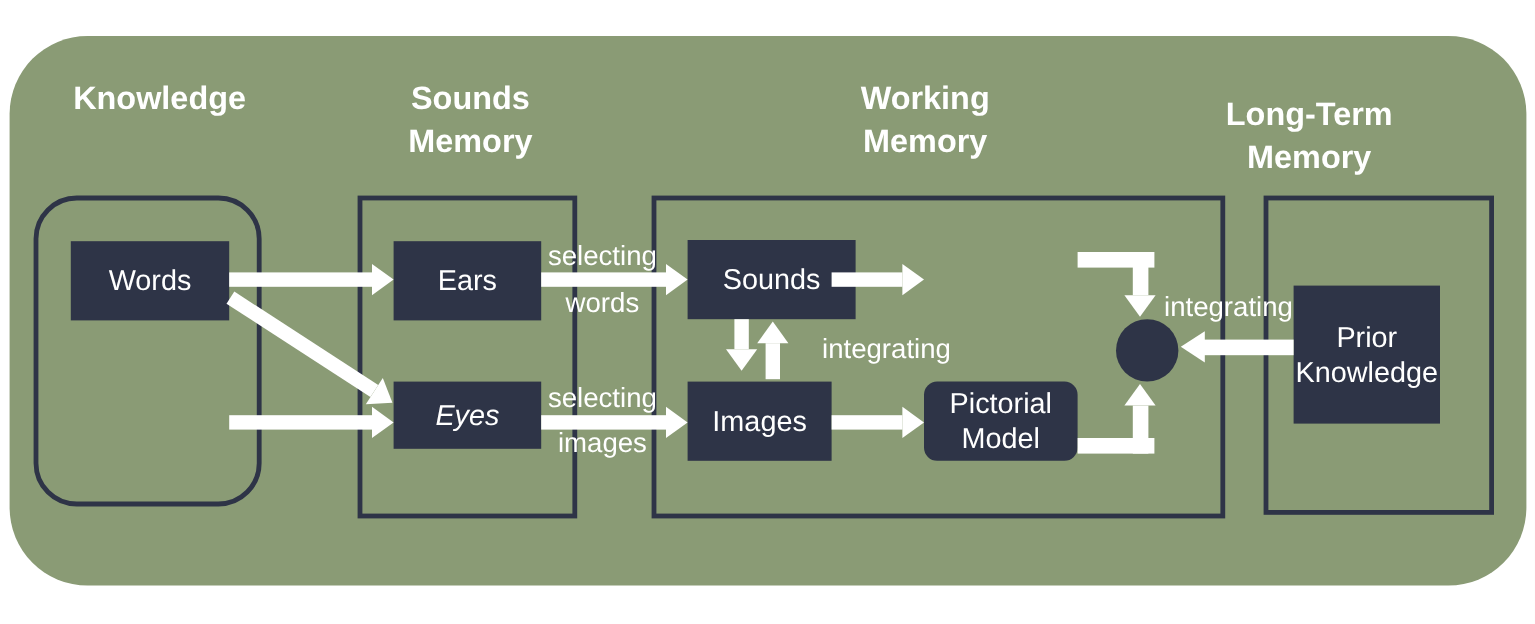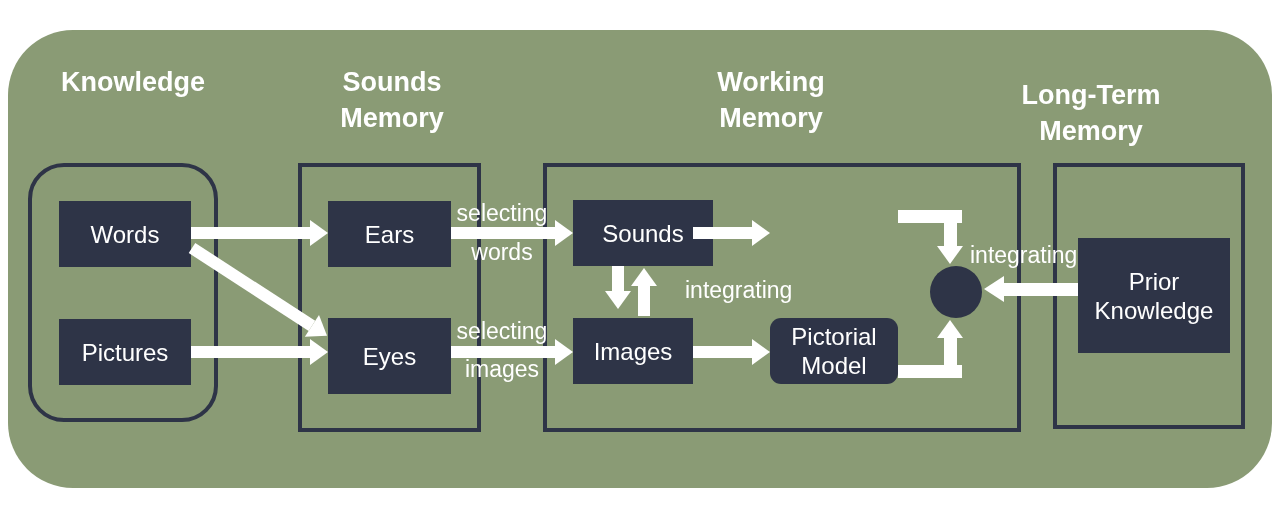"Prior Knowledge" .b-prior { width: 152px -> 122px }
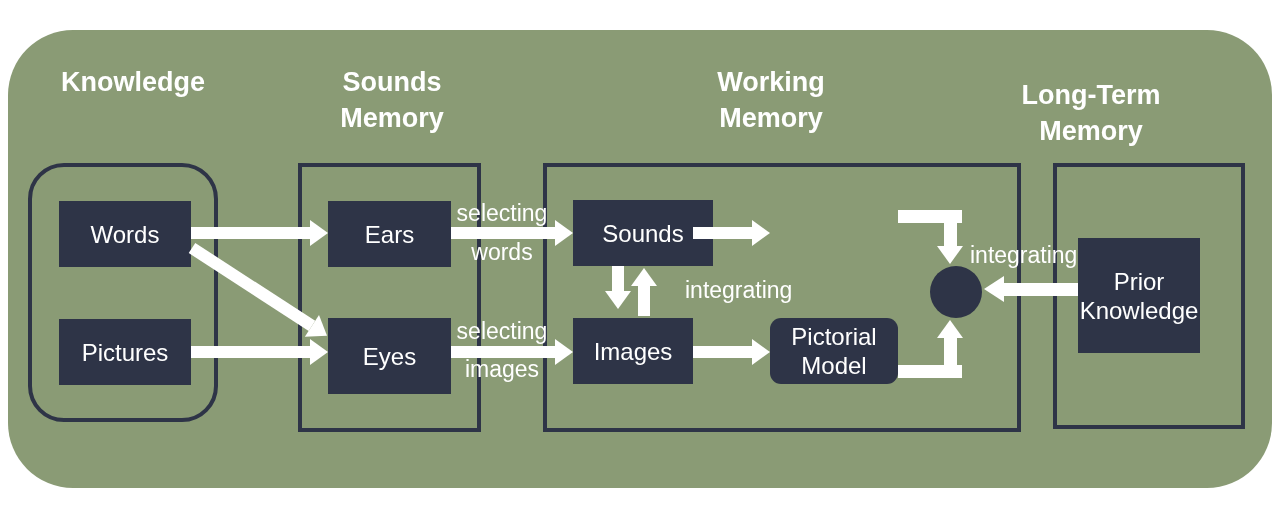"Pictures" div.nbox { html: <div>Pictures</div> -> none }
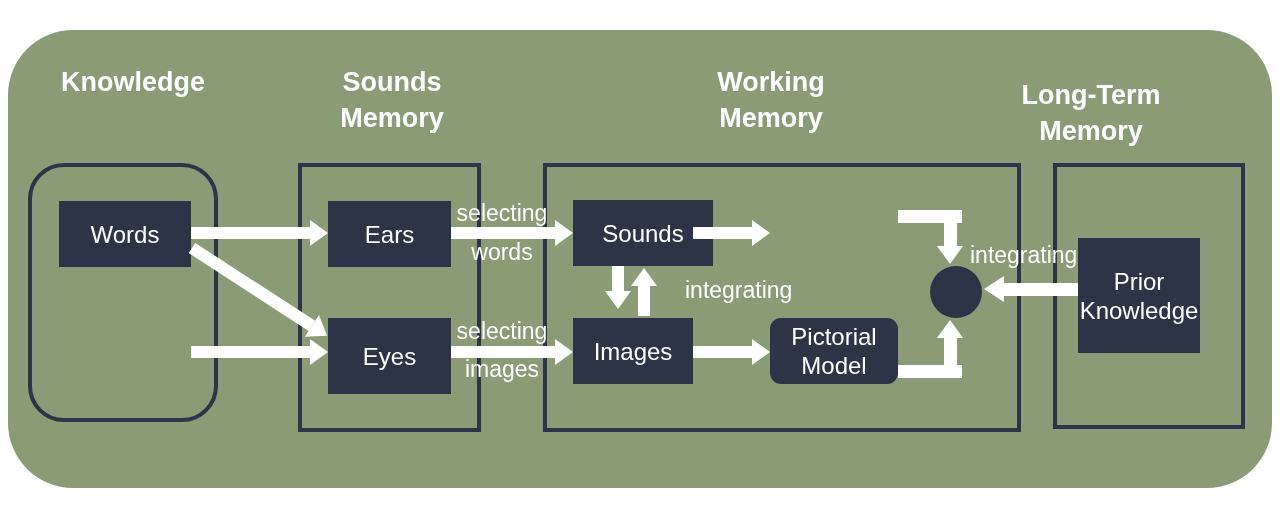"Eyes" .b-eyes { font-style: none -> italic; height: 76px -> 56px }
